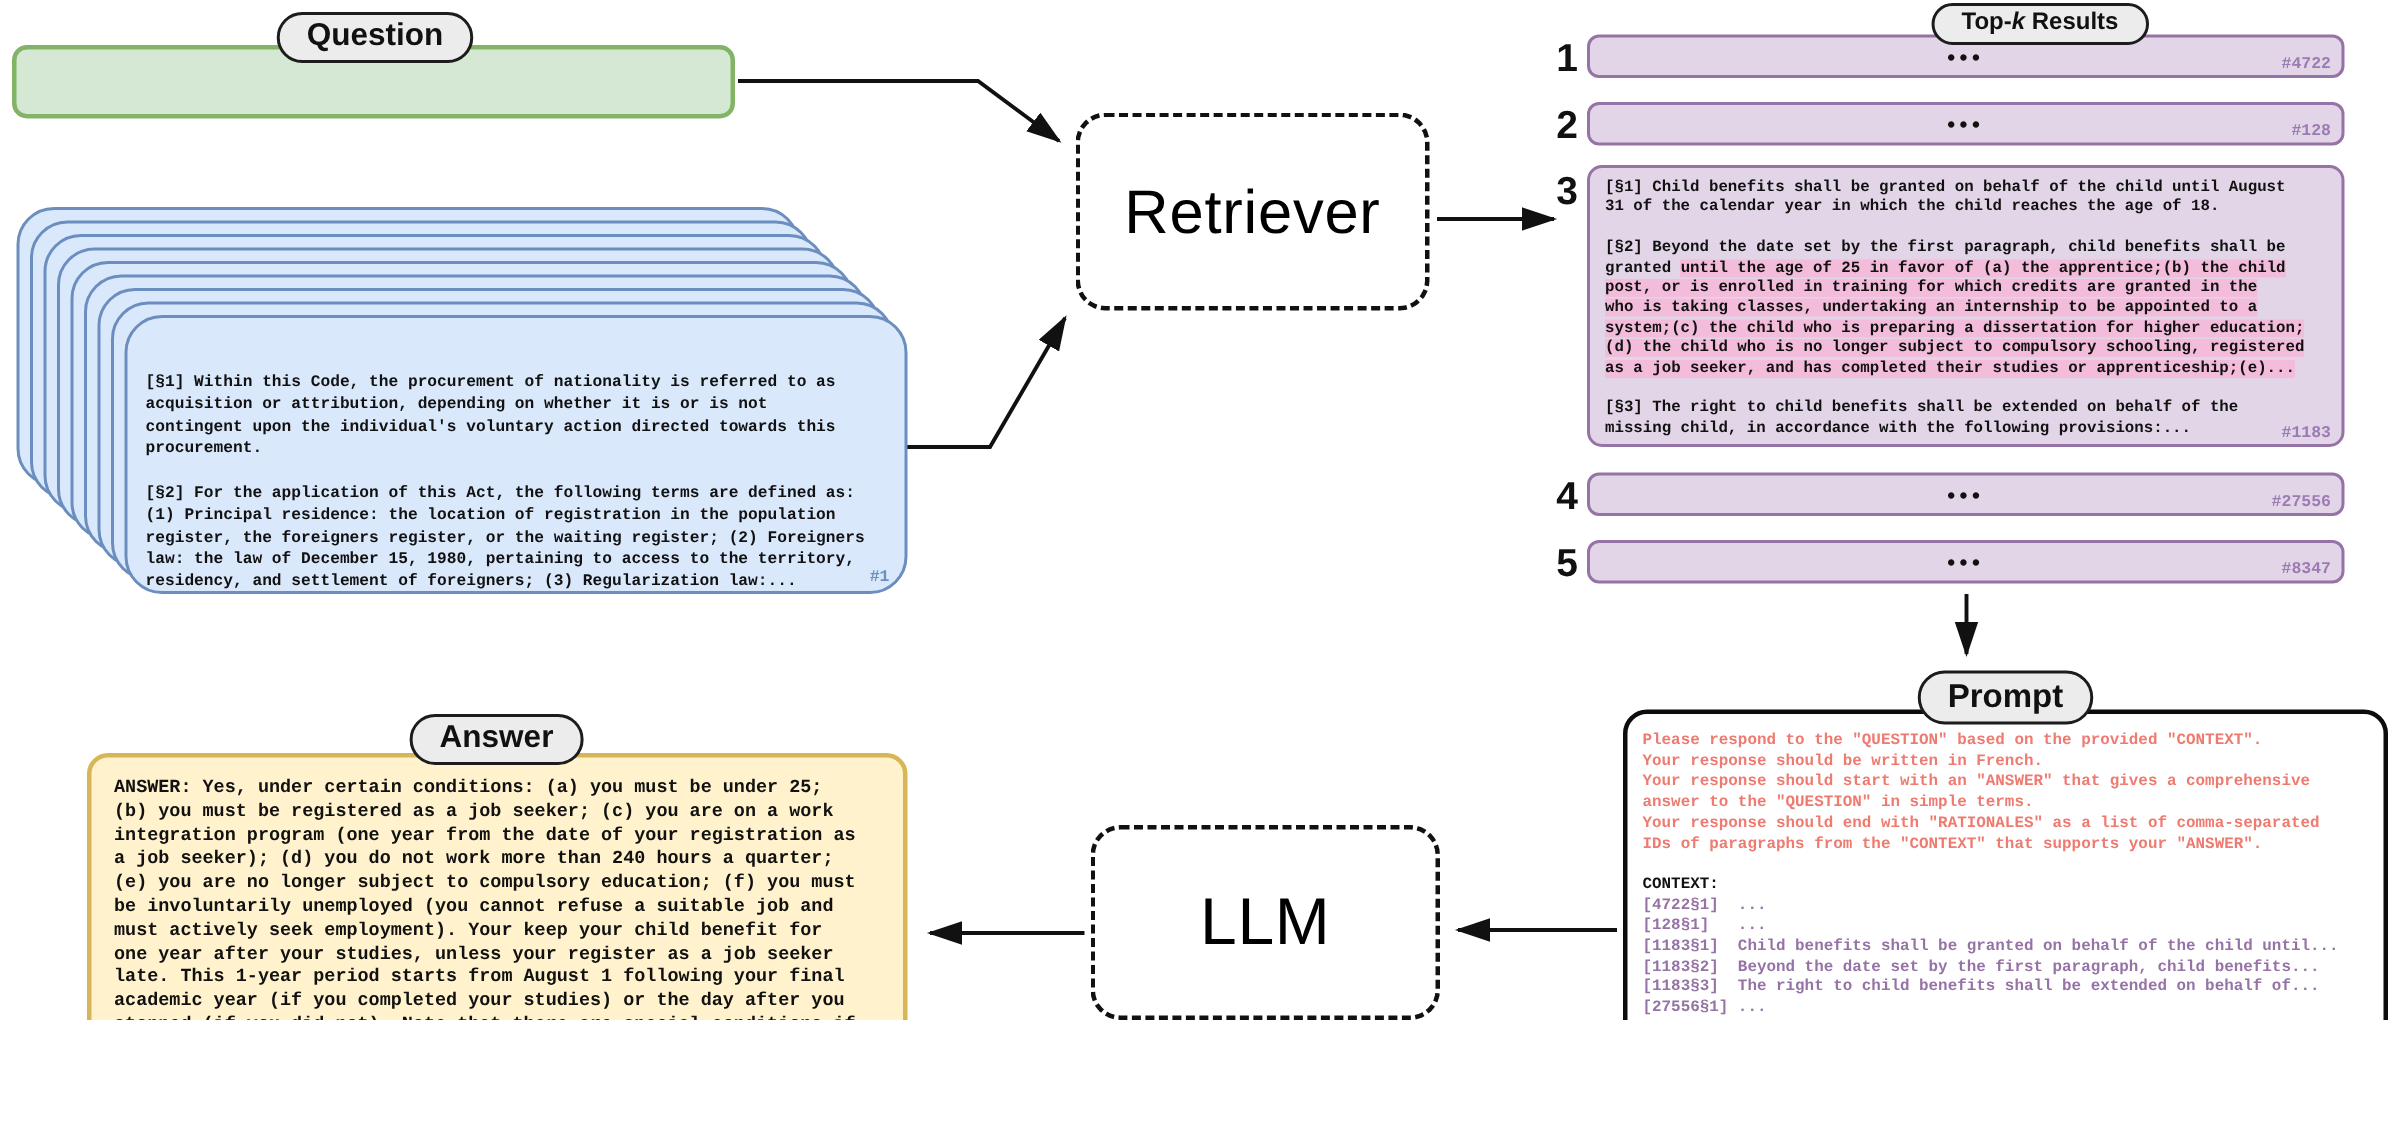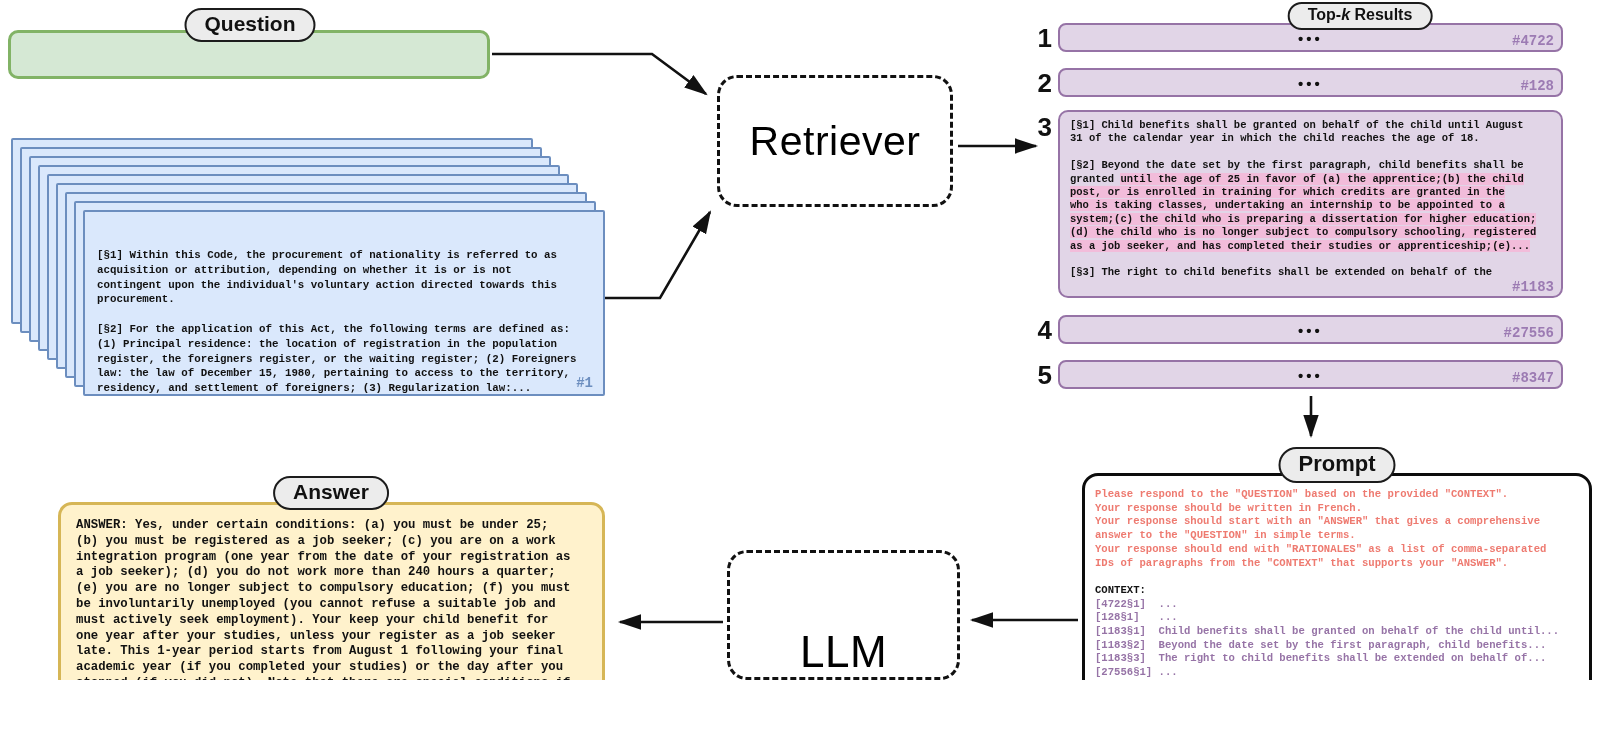"#4722" .badge { font-size: 14px -> 11px }
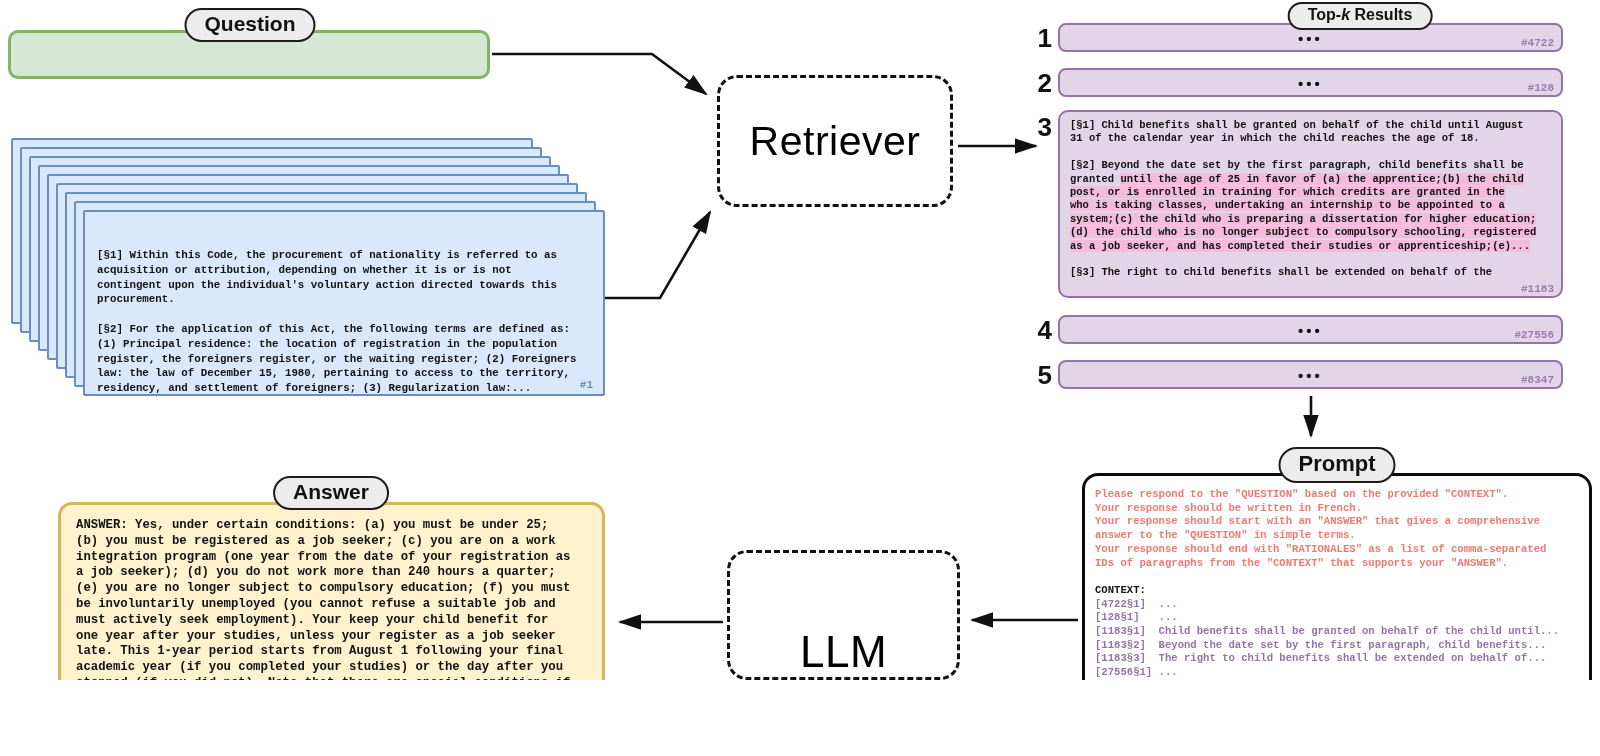"[§1] Within this Code, the" .card { border-radius: 2px -> 25px }
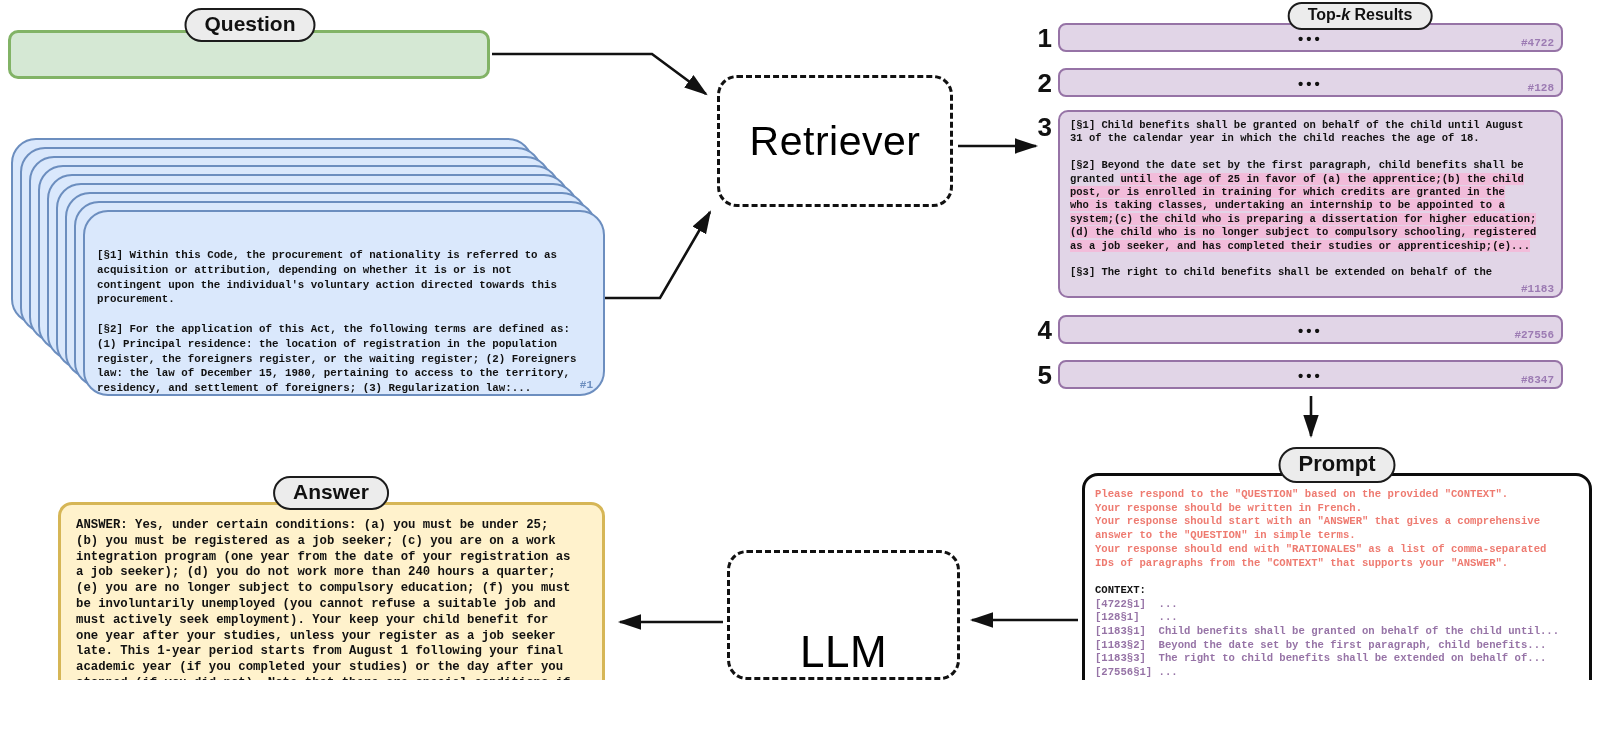"missing child, in accordance with" div.r3line { html: none -> <div><span>missing child, in accordance with the following provisions:...</span></div> }
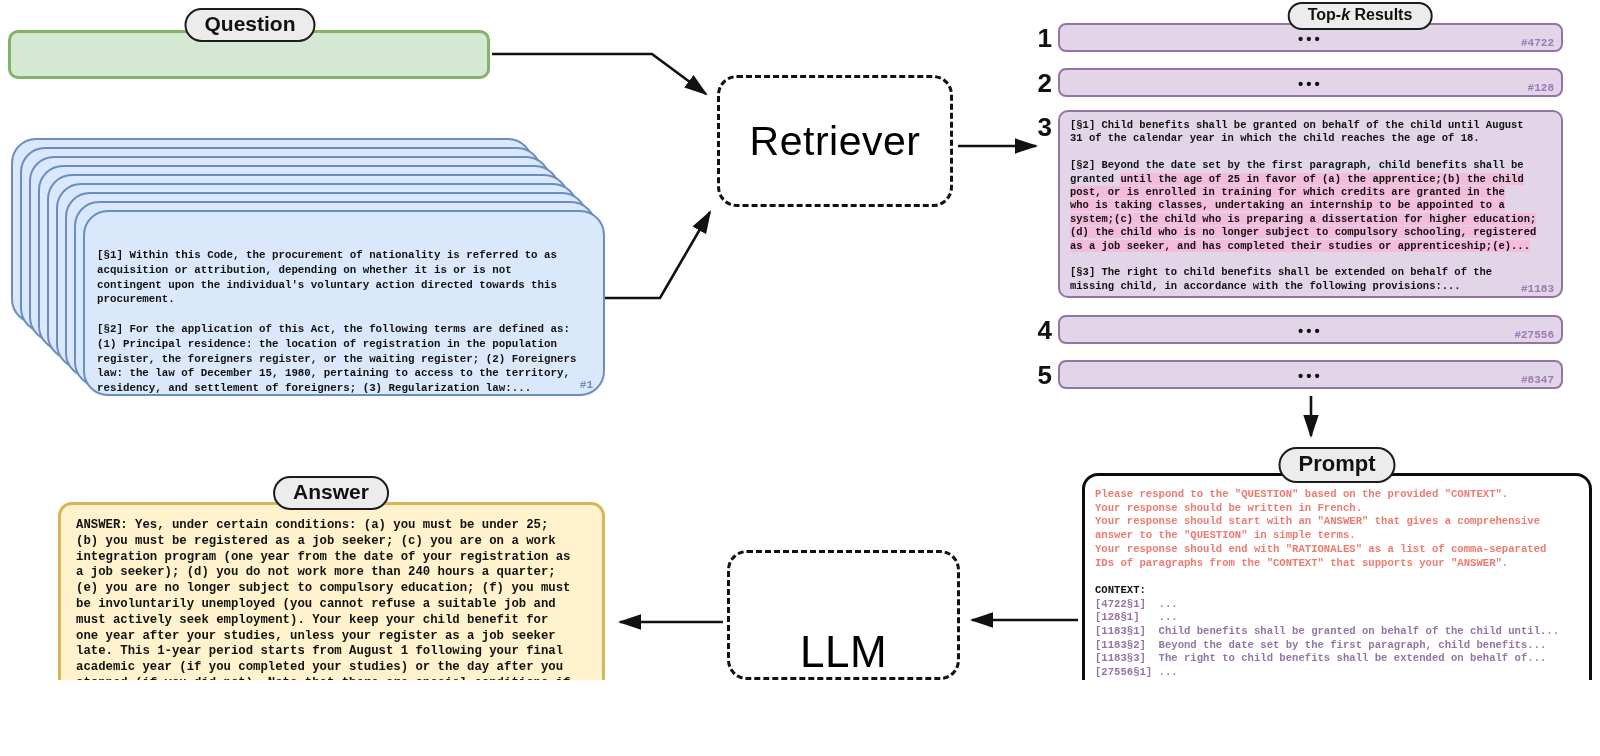"LLM" div.dashedbox { align-items: flex-end -> none }
